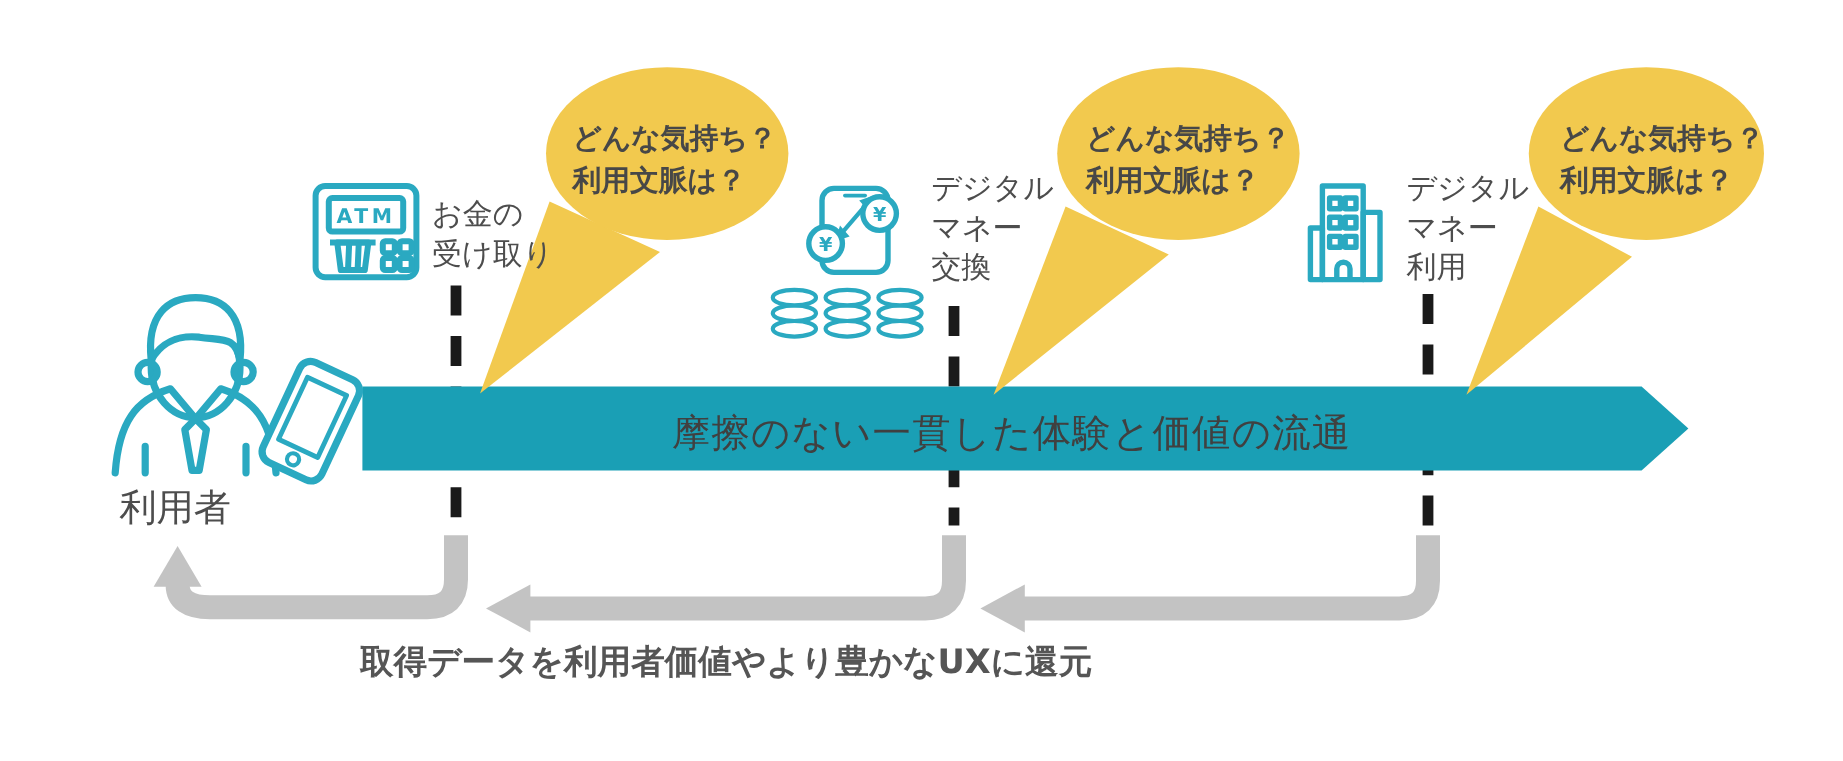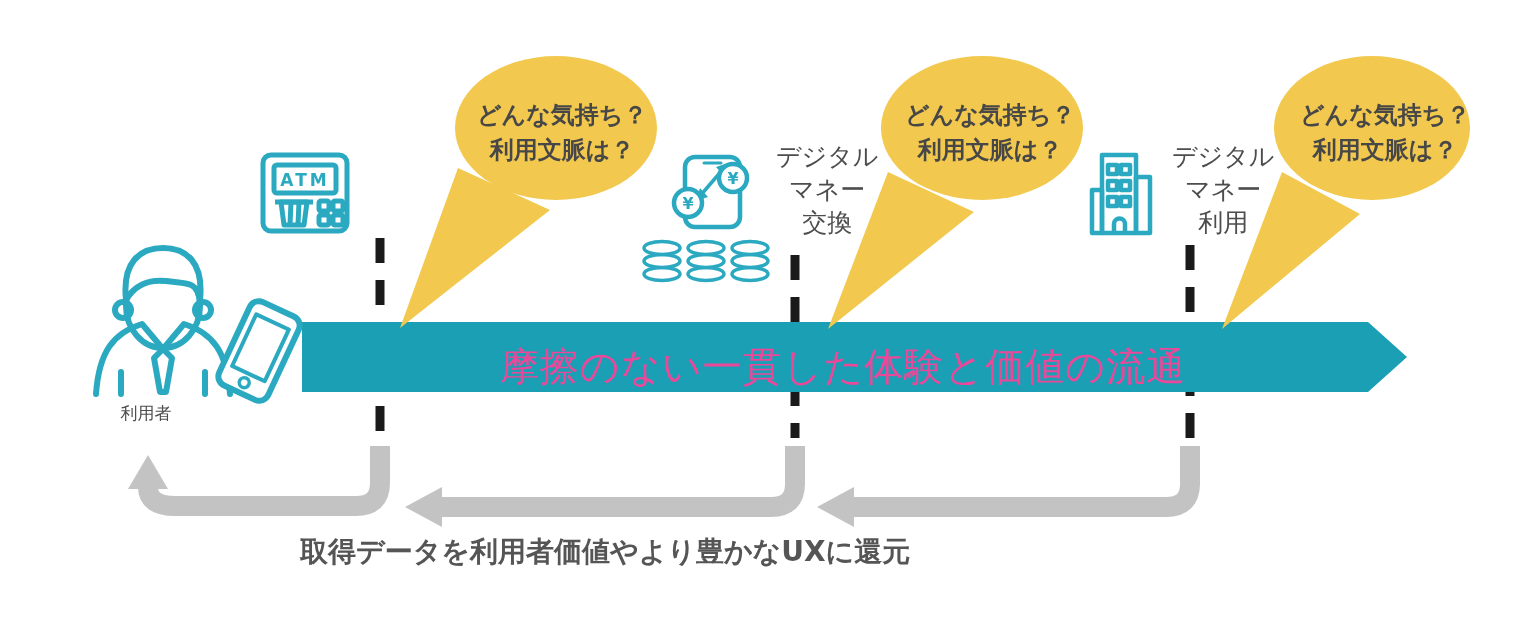"どんな気持ち？" .t { text-align: center -> none }
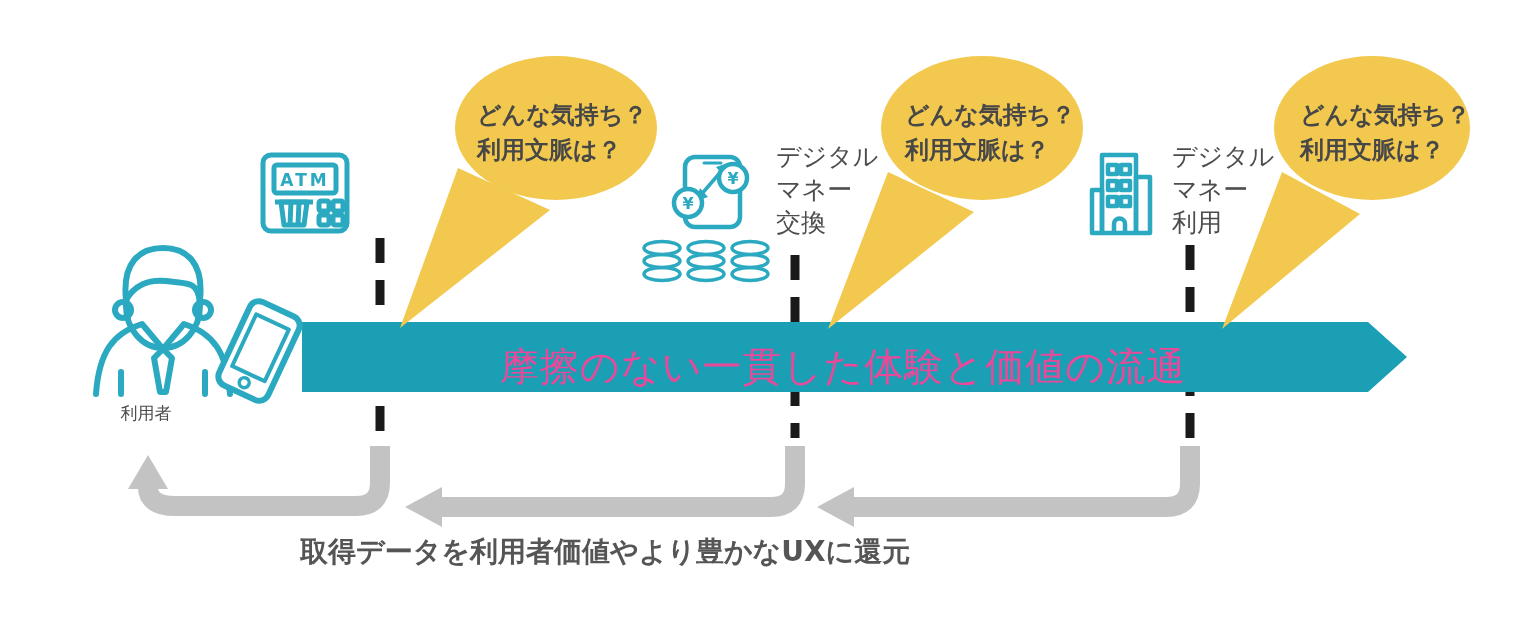"お金の" div.t { html: none -> <div> <div>お金の</div> <div>受け取り</div> </div> }
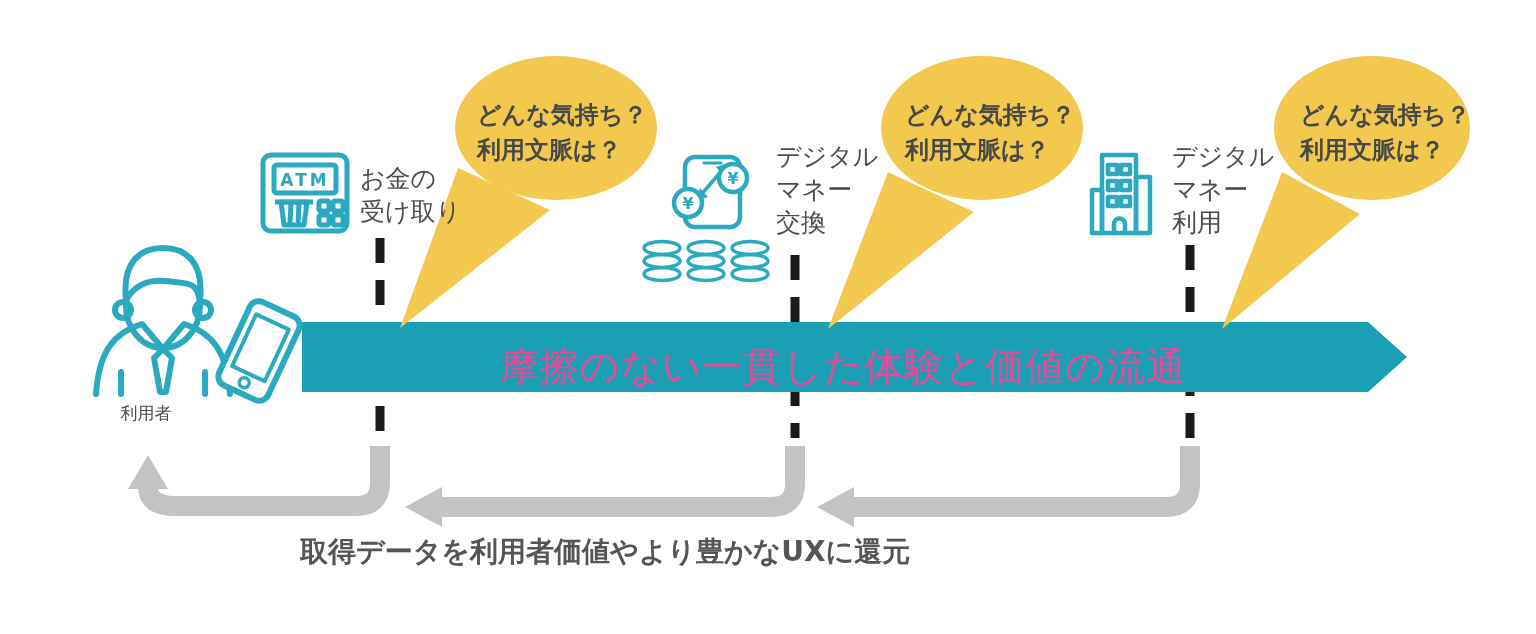"摩擦のない一貫した体験と価値の流通" .band-label { color: #ec4899 -> #404040; font-size: 39px -> 32px }
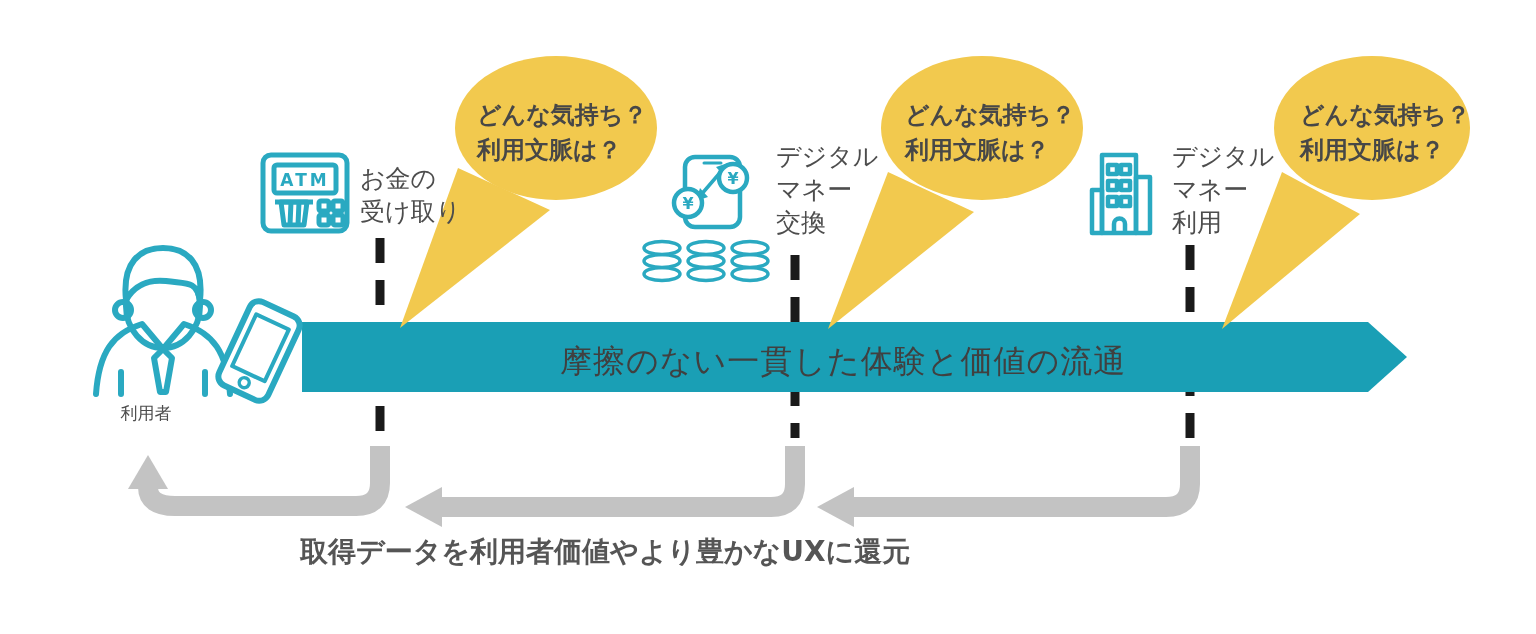"利用者" .actor-label { font-size: 17px -> 31px }
